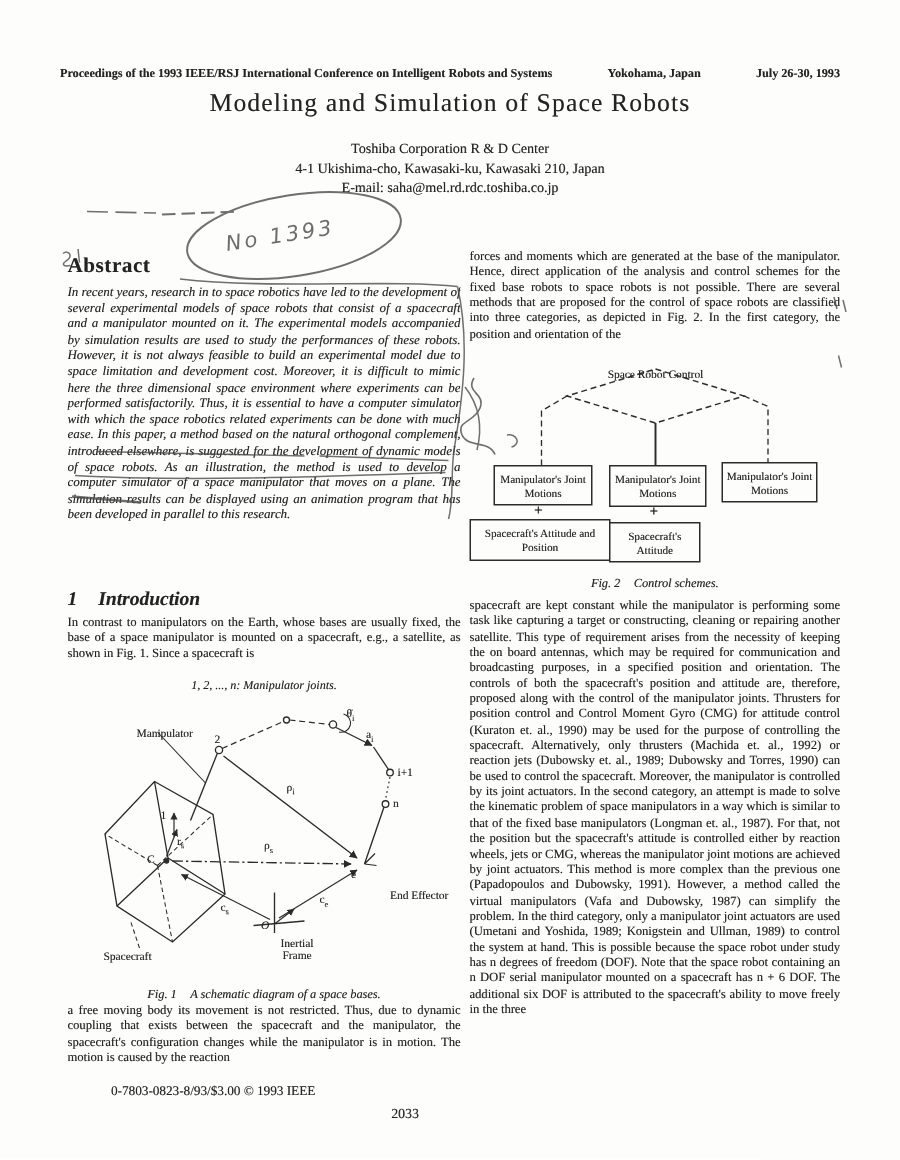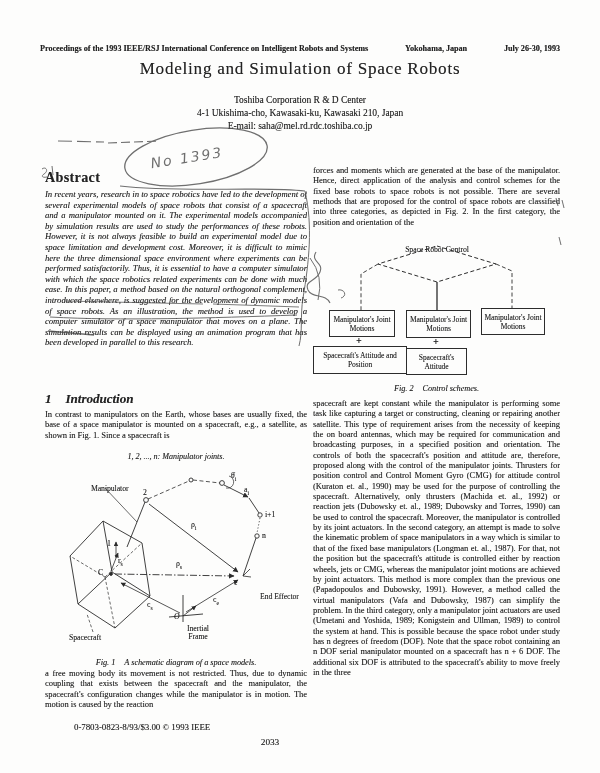"A schematic diagram of a" span { text: models -> bases }
